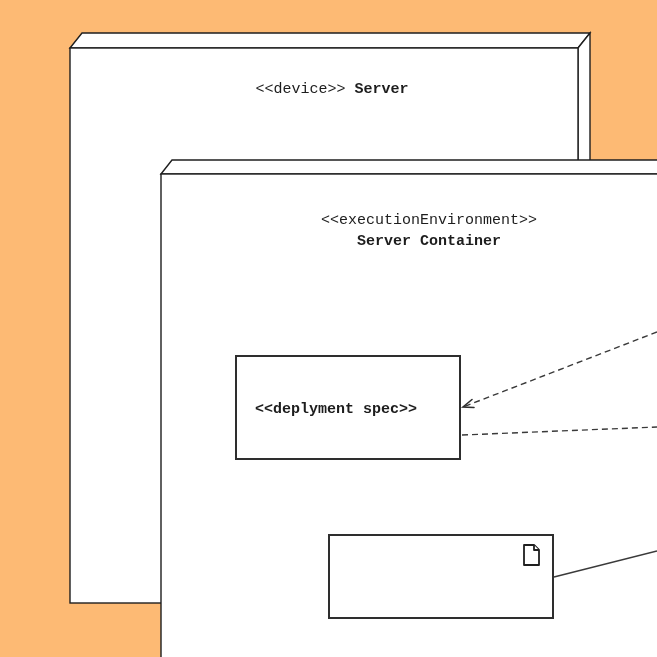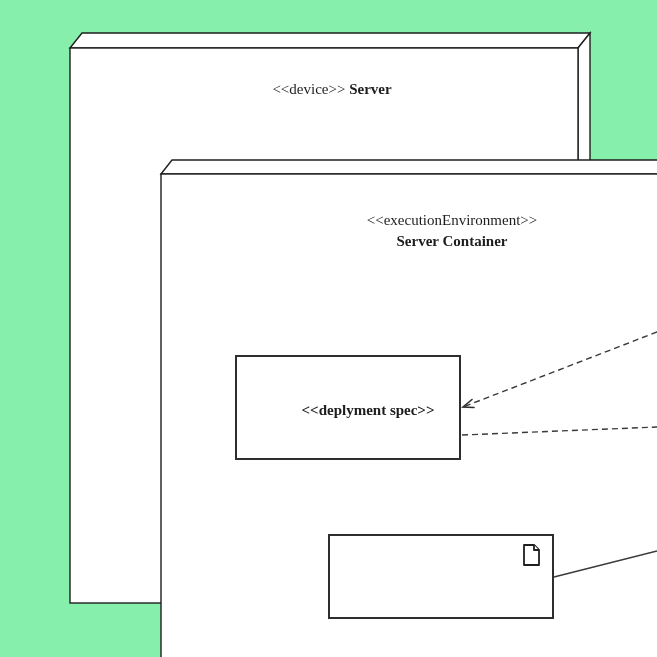"<<device>> Server" #canvas { background: #86efac -> #fdba74; font-family: Liberation Serif, serif -> Liberation Mono, monospace }
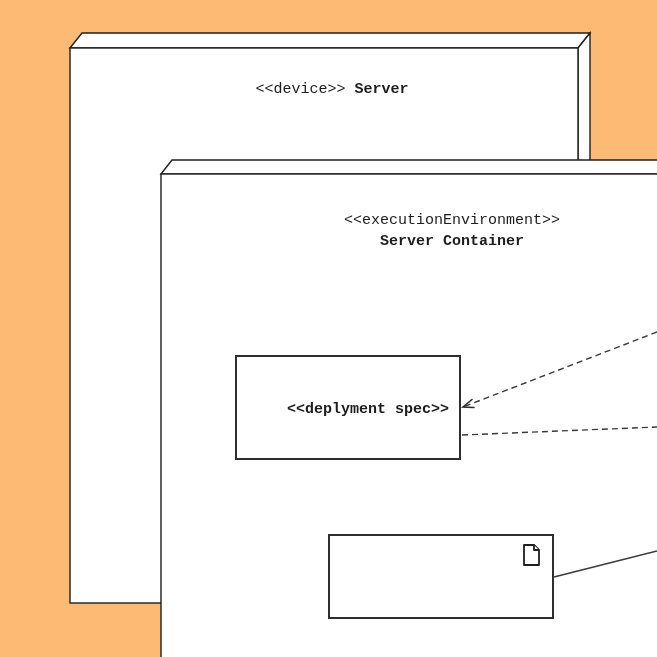"<<executionEnvironment>>" #sc-label { left: 452px -> 429px }
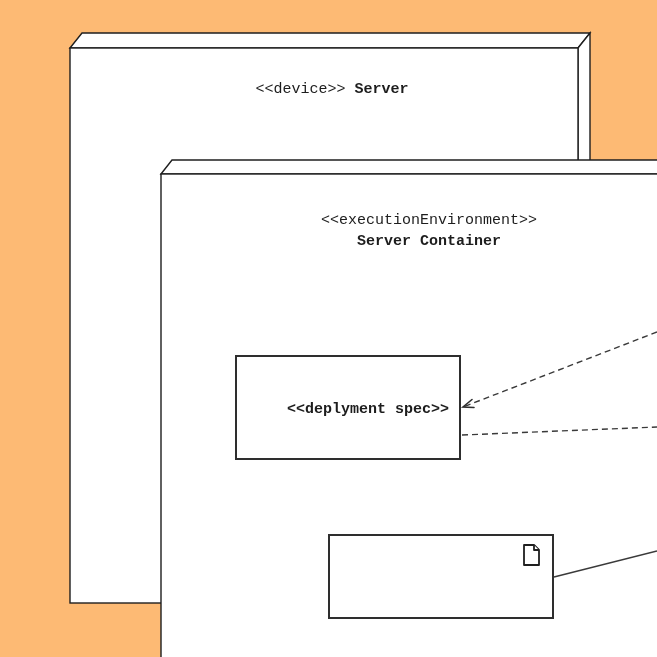"<<deplyment spec>>" #webxml-label { left: 368px -> 336px }
